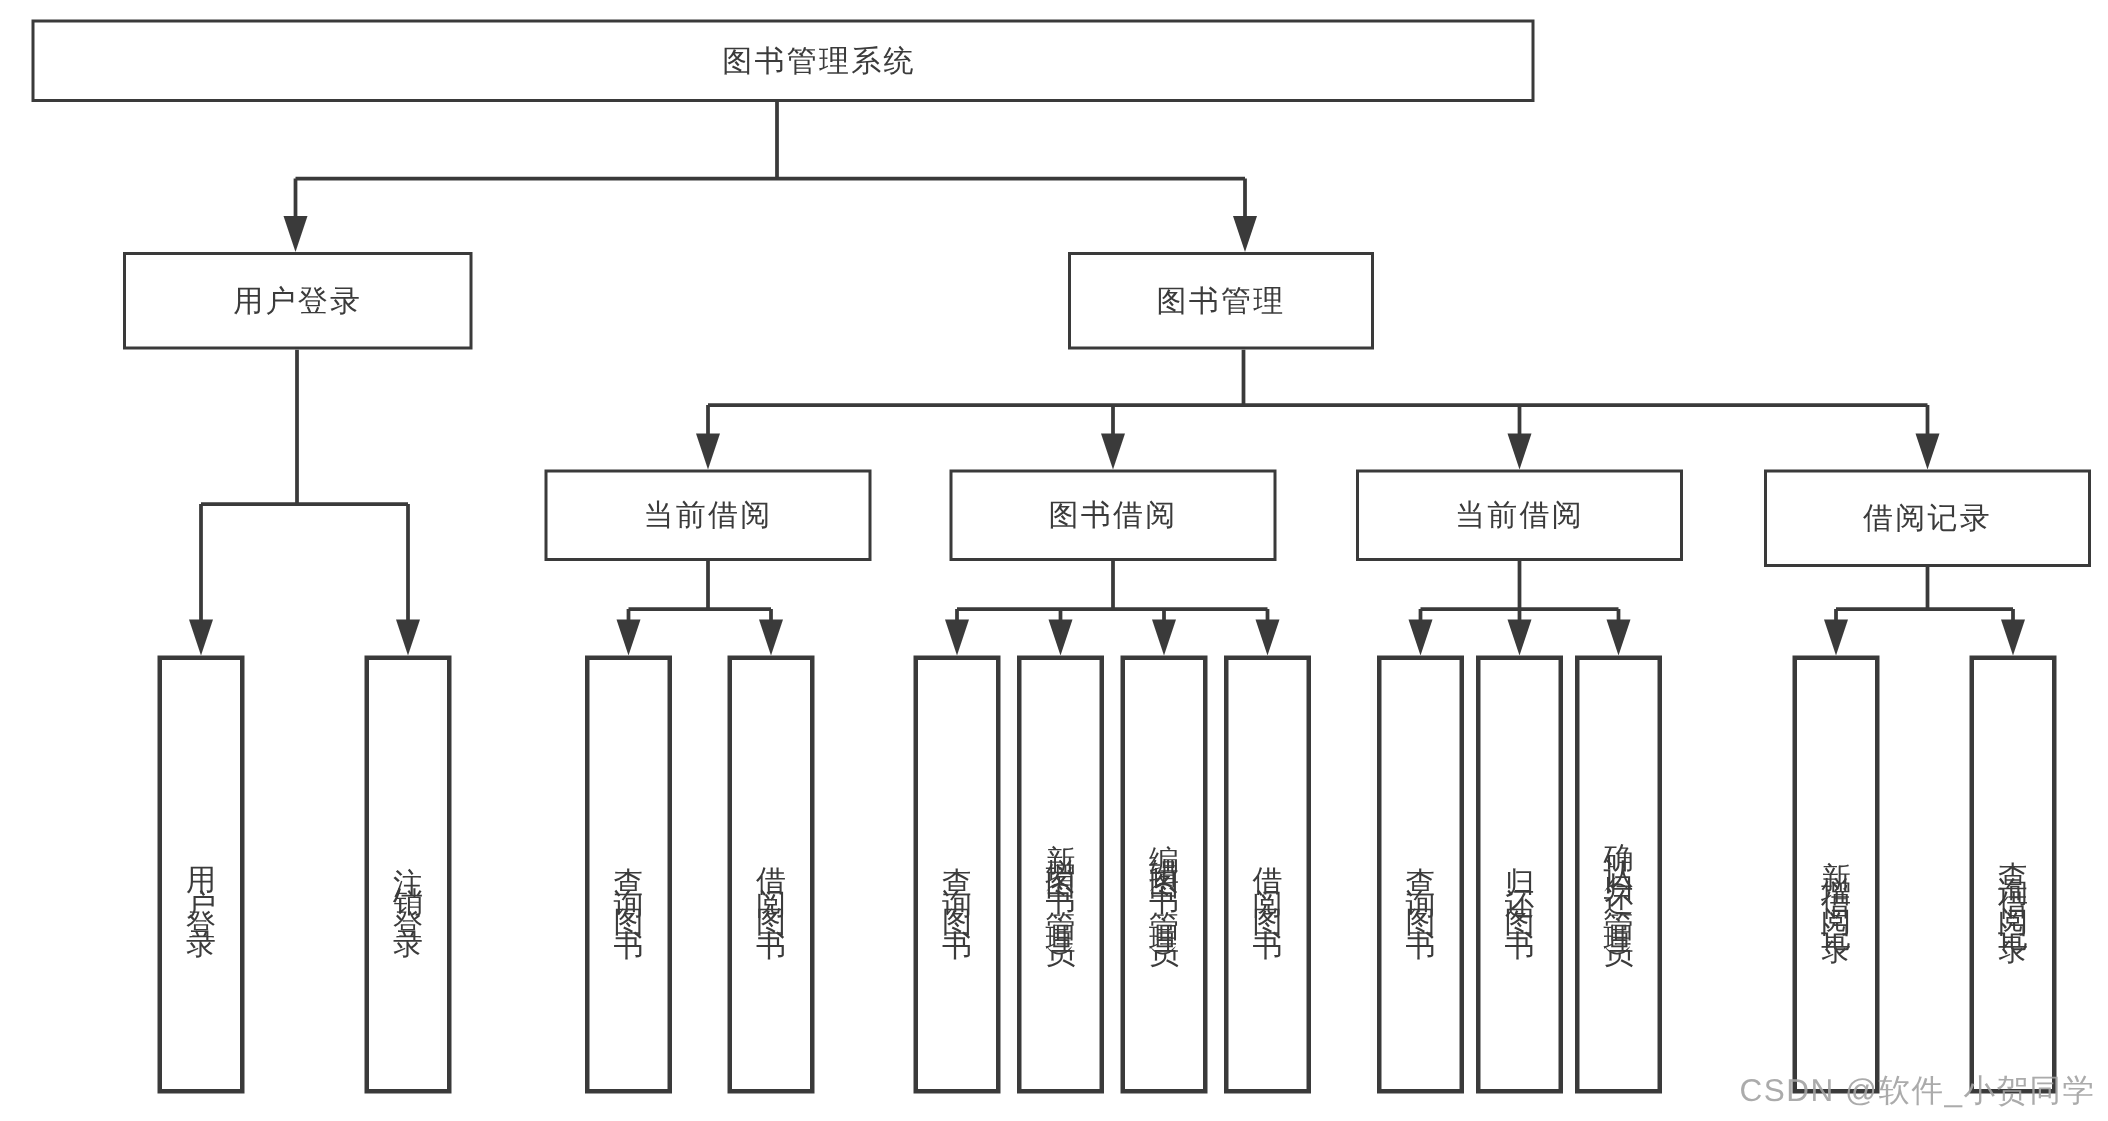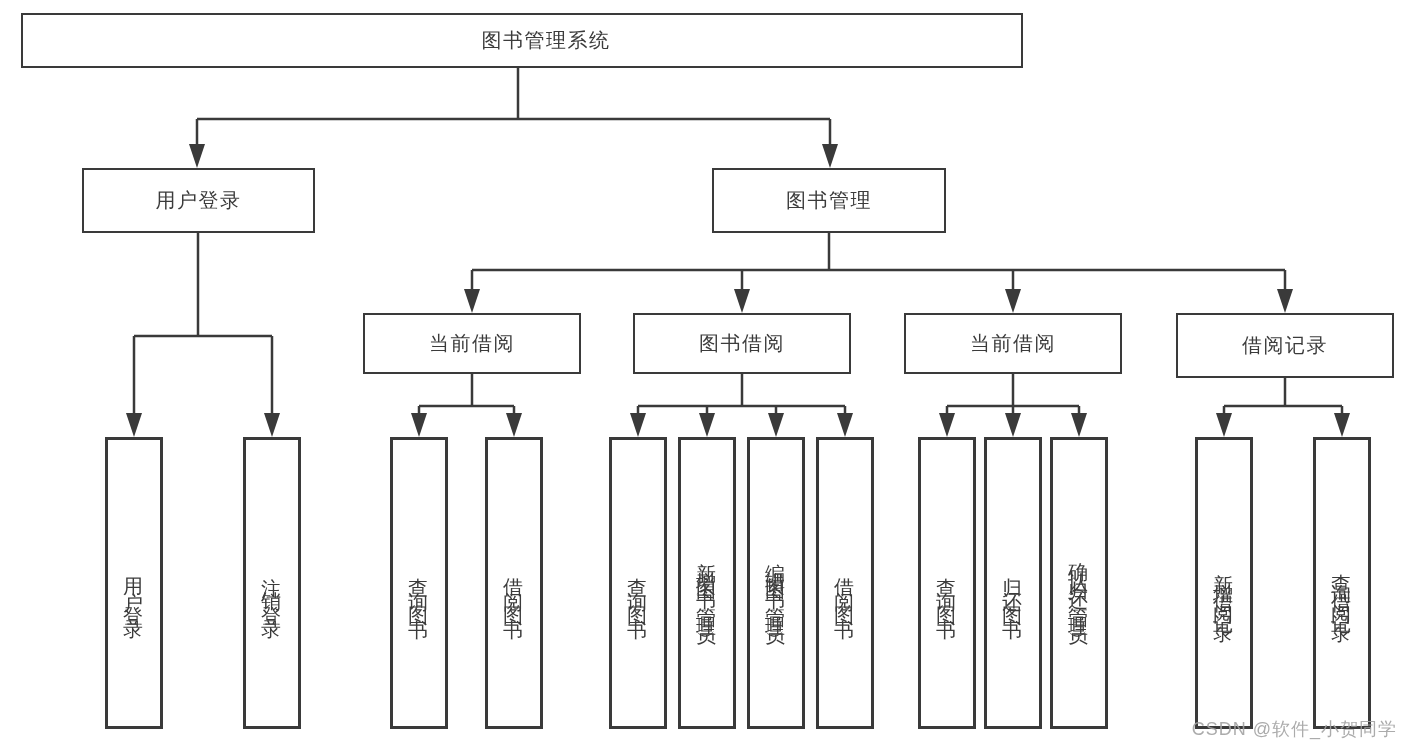"图书管理" div.box { width: 234px -> 204px }
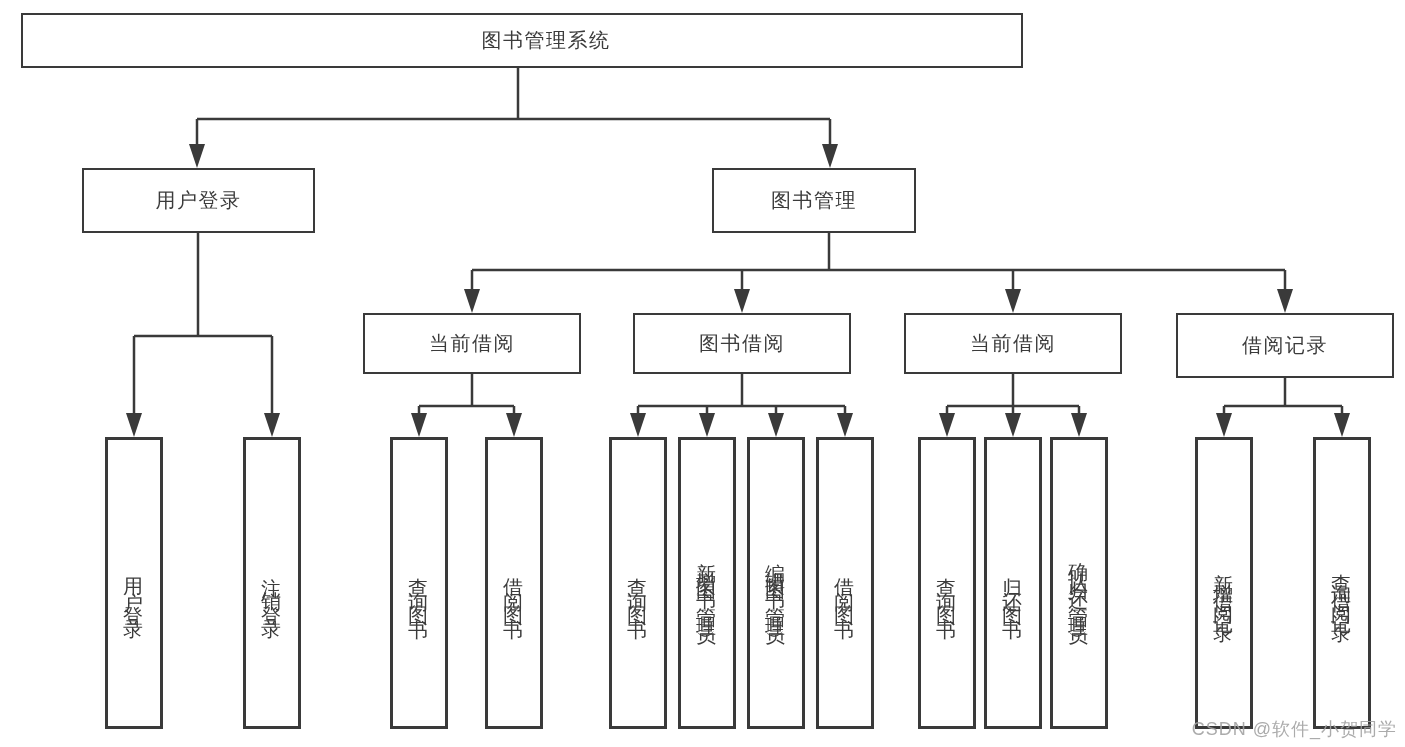"CSDN @软件_小贺同学" .watermark { font-size: 18px -> 21px }
